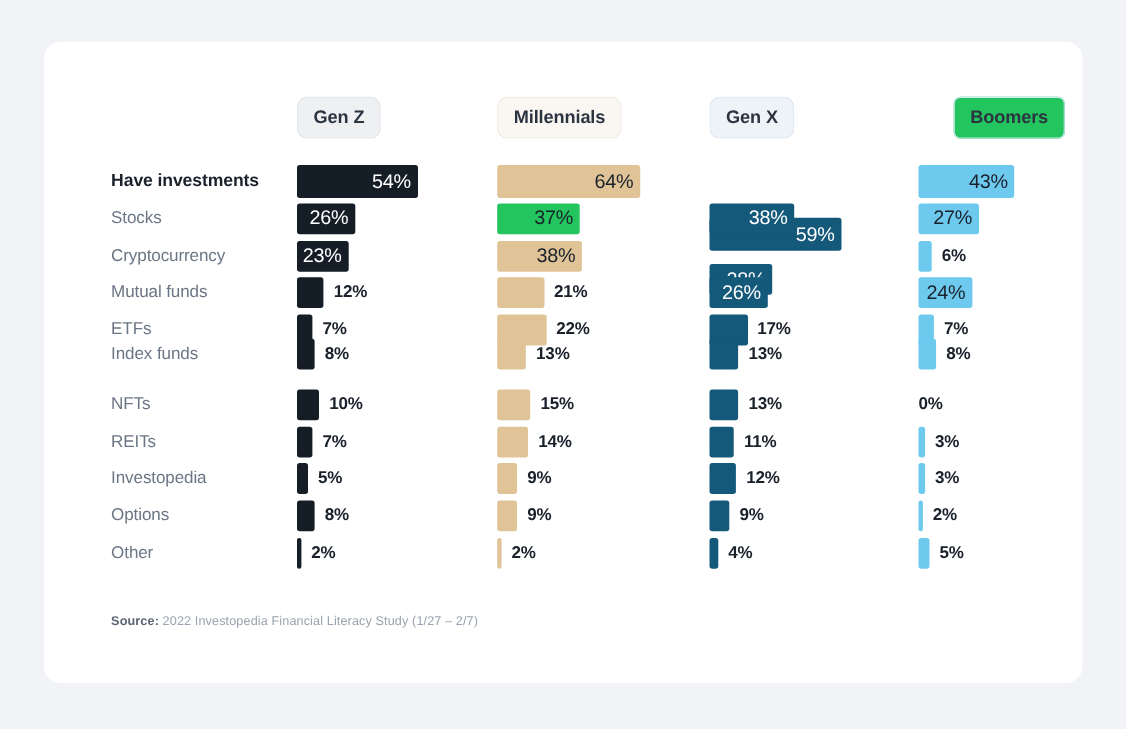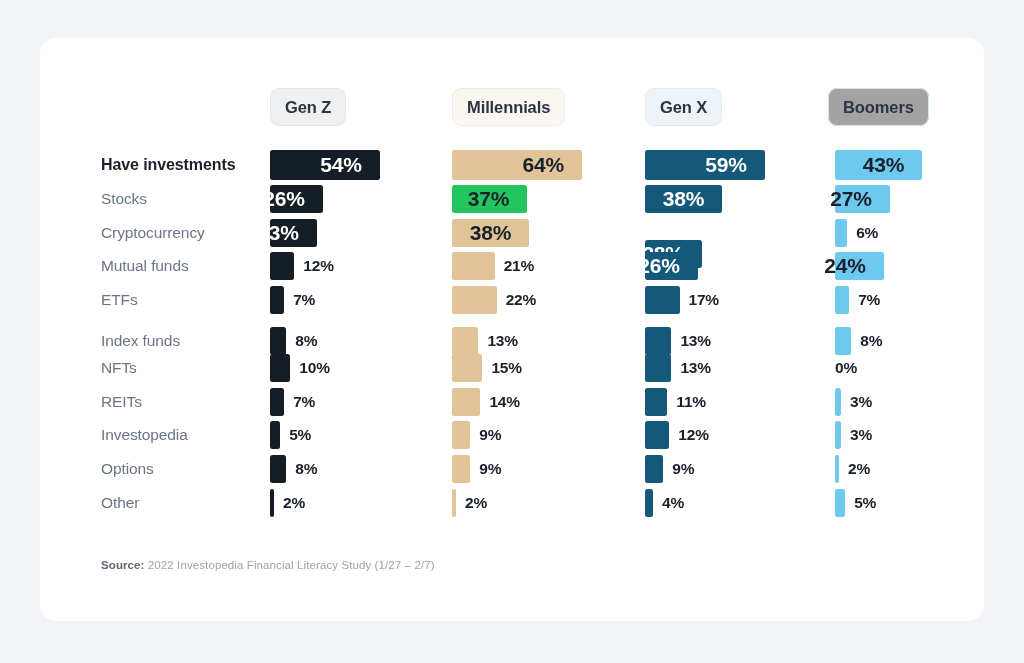"Boomers" div.col-header { background: #a3a3a3 -> #22c55e; border-radius: none -> 6px; left: 788px -> 827px }
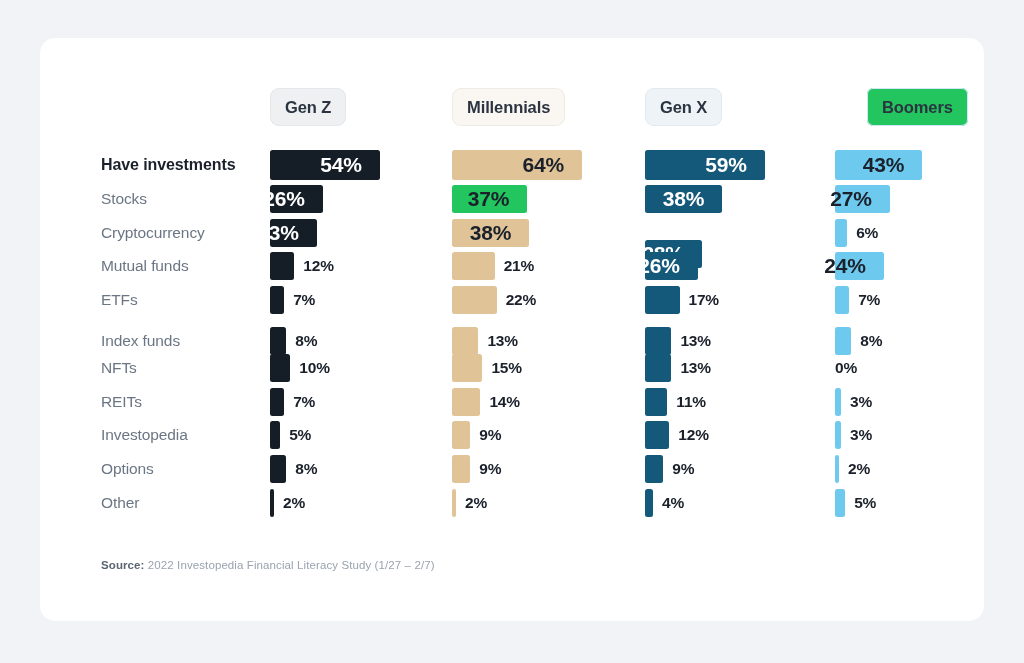"54%" .bar-value-inside { font-size: 21px -> 18px; font-weight: 700 -> 400; padding-right: 18px -> 6px }
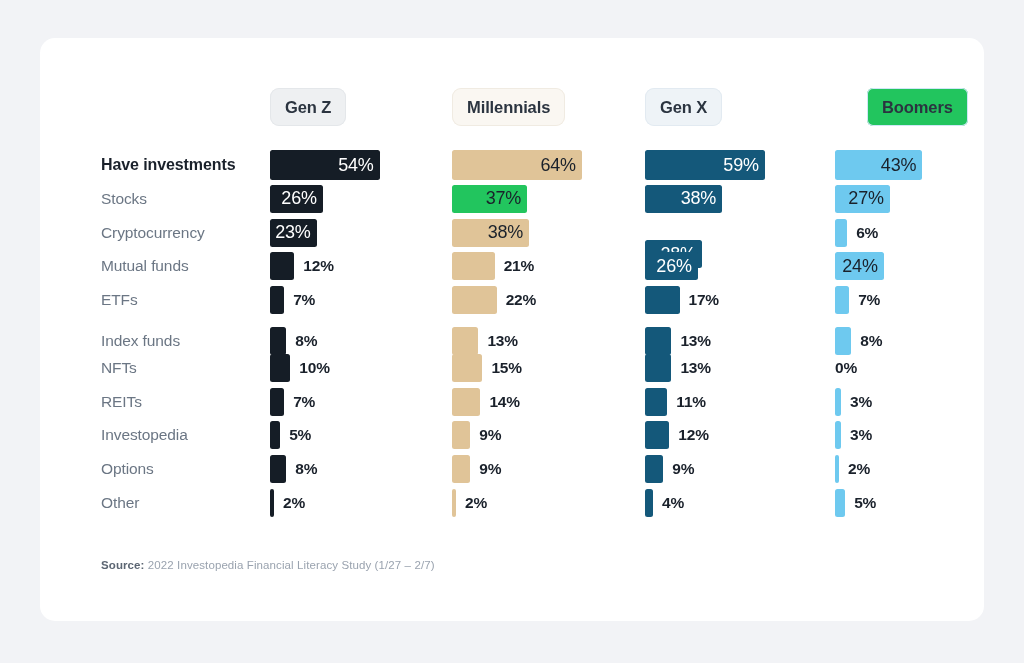"59%" div.cell { margin-top: none -> 48px }
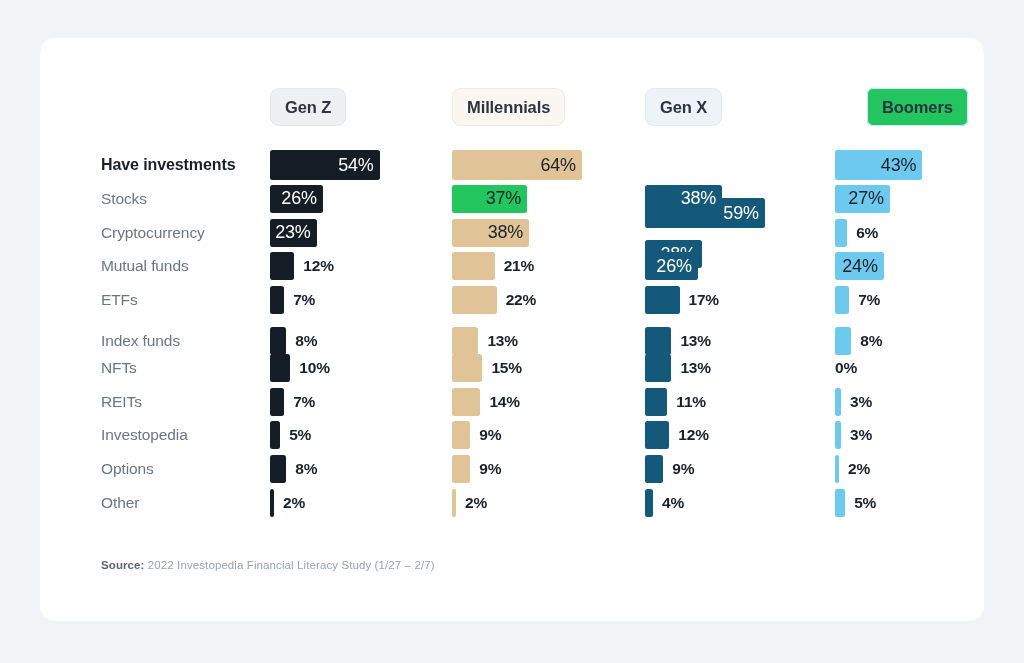"Index funds" div.row { top: 286px -> 267px }
